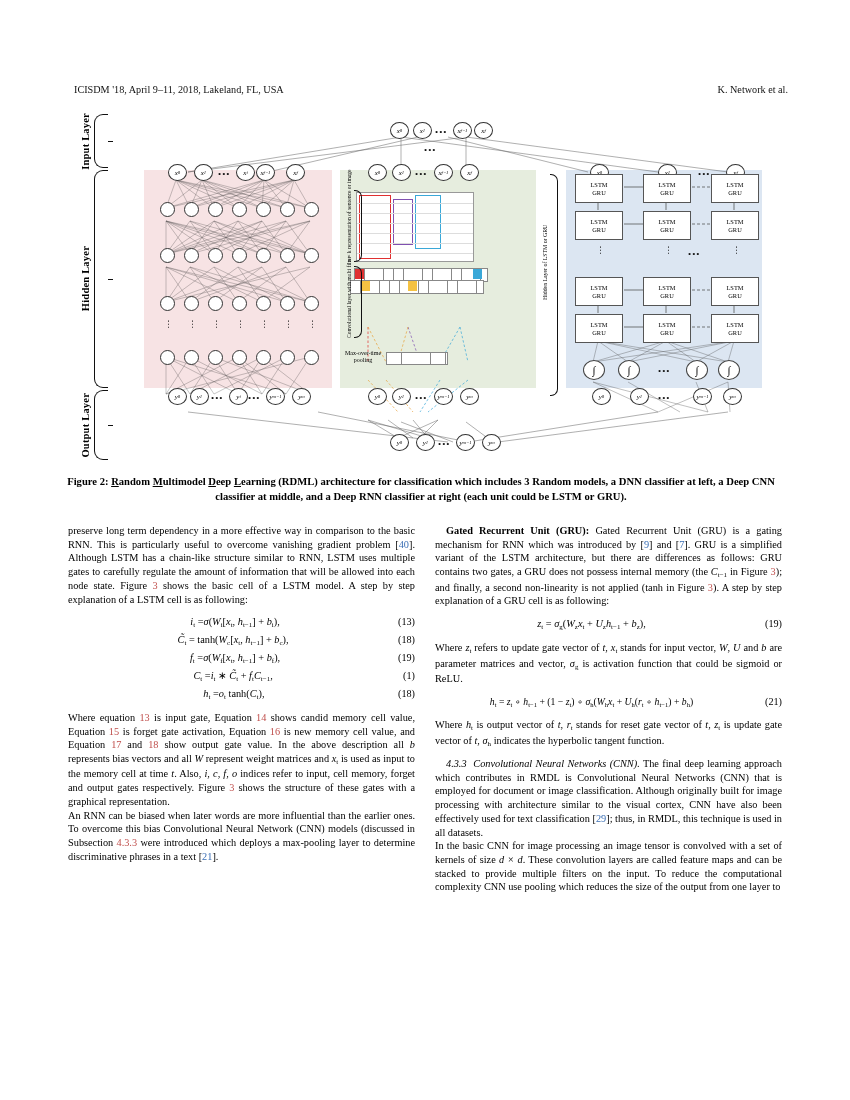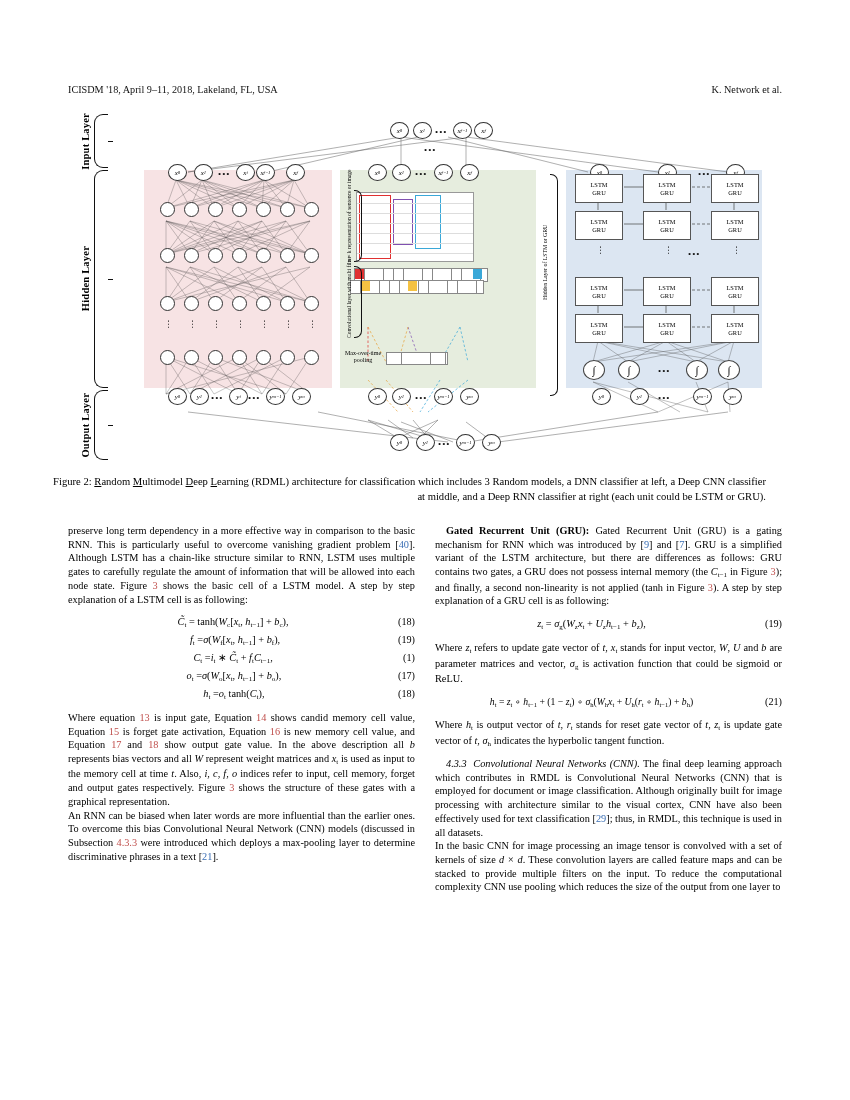"ICISDM '18, April 9–11, 2018," .runhead { left: 68px -> 74px }
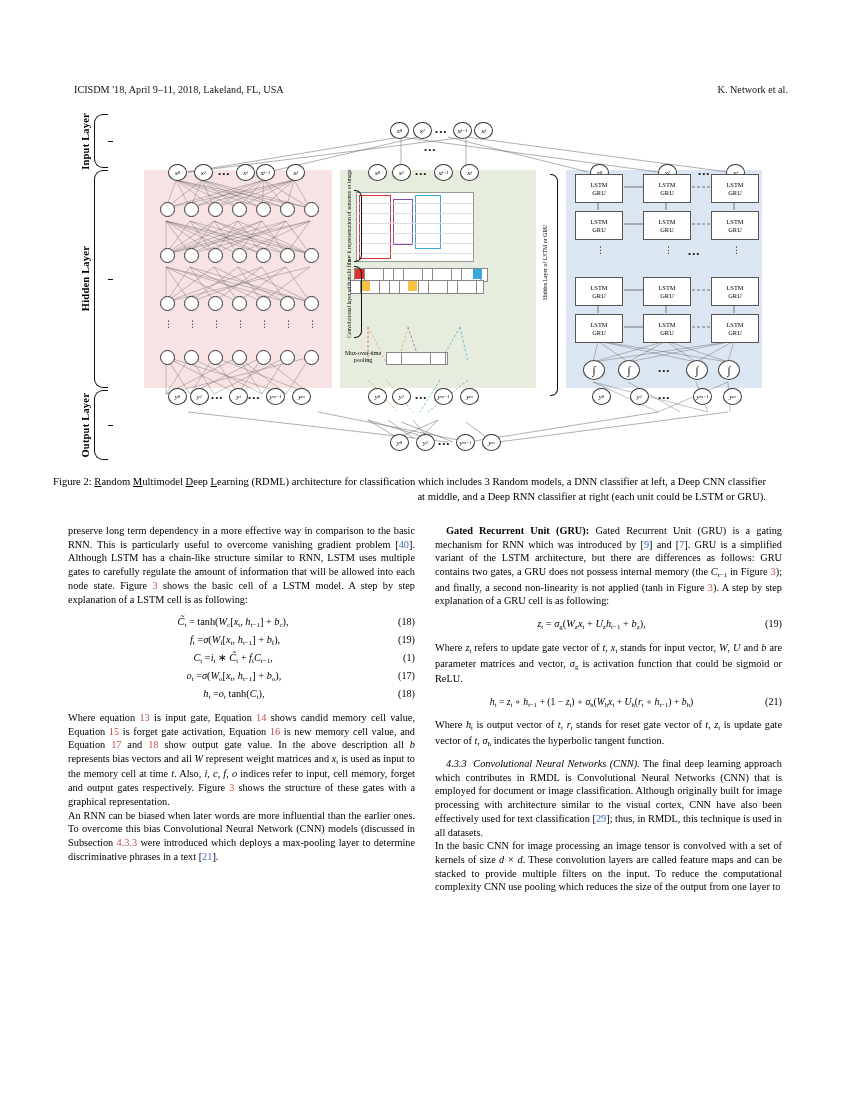"Figure 2: Random Multimodel Deep" .caption { font-weight: normal -> bold; left: 52px -> 64px; text-align: right -> center }
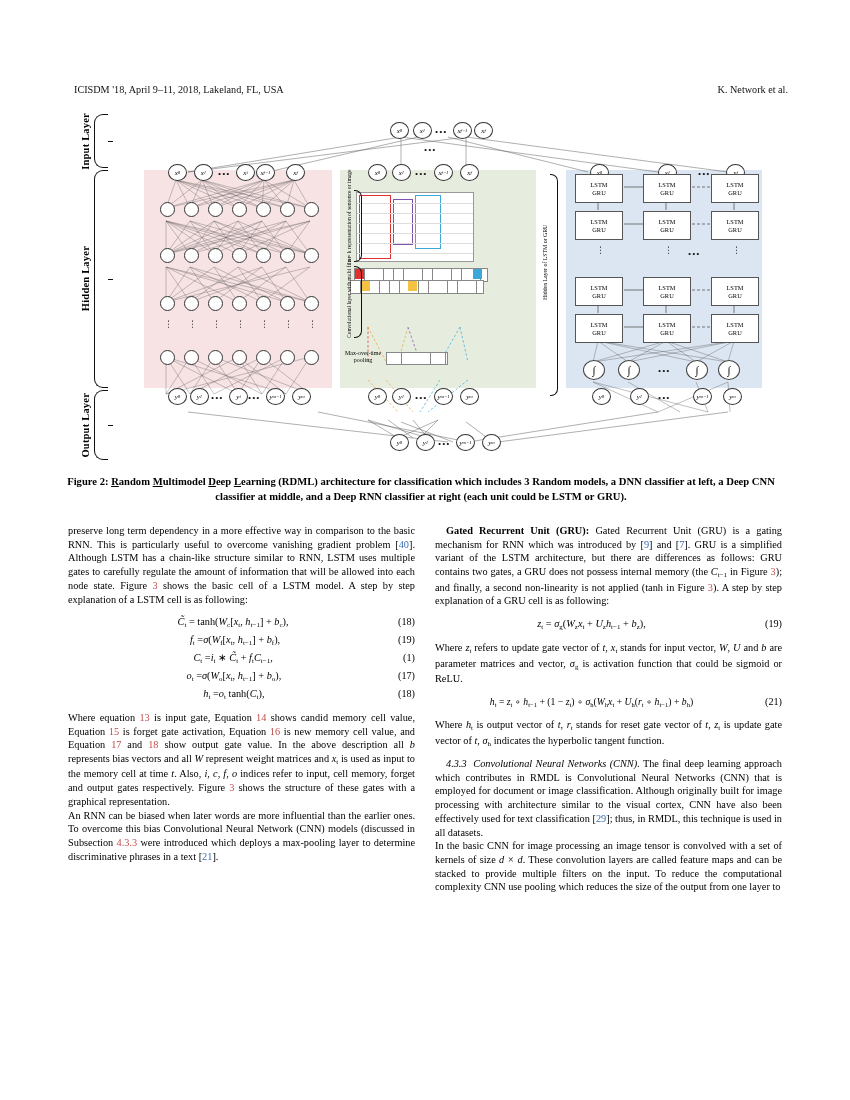"it =σ(Wi[xt, ht−1] + bi)," div.eqrow { html: none -> <div> <div><span><i>i</i><sub>t</sub></span> =<i>σ</i>(<i>W</i><sub>i</sub>[<i>x</i><sub>t</sub>, <i>h</i><sub>t−1</sub>] + <i>b</i><sub>i</sub>),</div> <div>(13)</div> </div> }
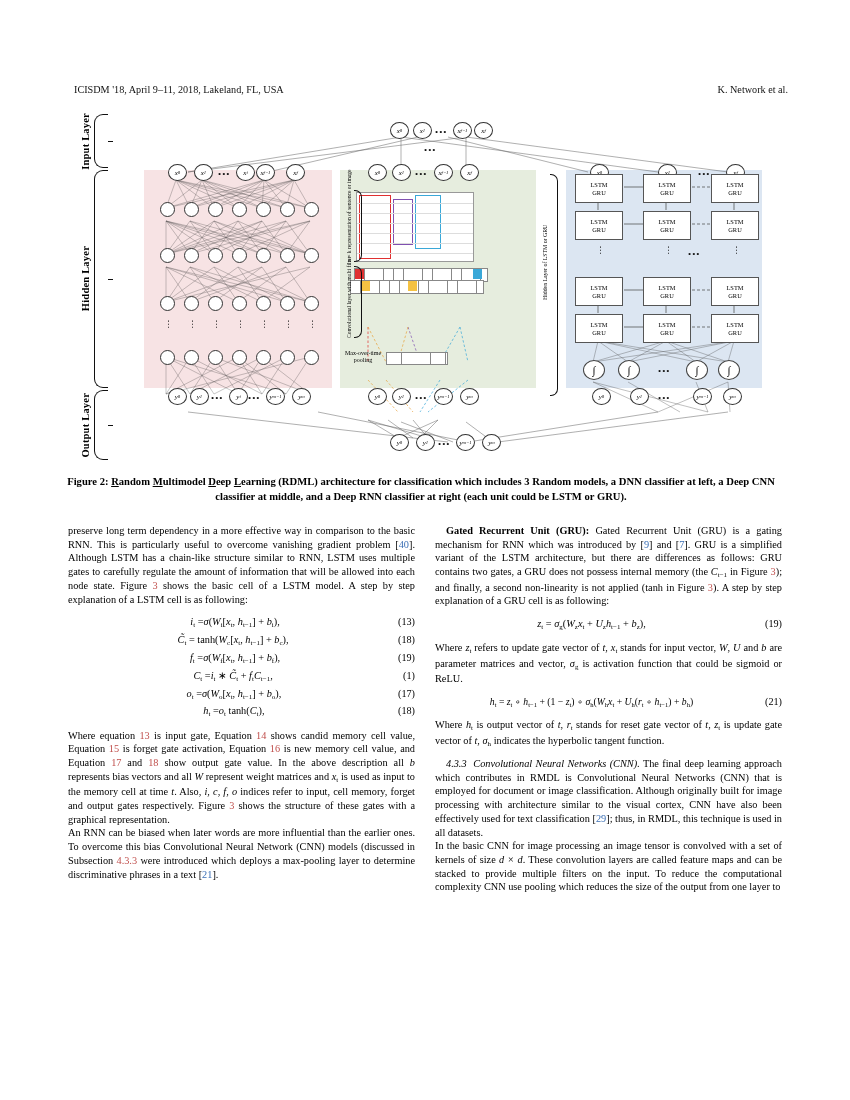"ot =σ(Wo[xt, ht−1] + bo)," div.eqrow { html: <div> <div><span><i>o</i><sub>t</sub></span> =<i>σ</i>(<i>W</i><sub>o</sub>[<i>x</i><sub>t</sub>, <i>h</i><sub>t−1</sub>] + <i>b</i><sub>o</sub>),</div> <div>(17)</div> </div> -> none }
